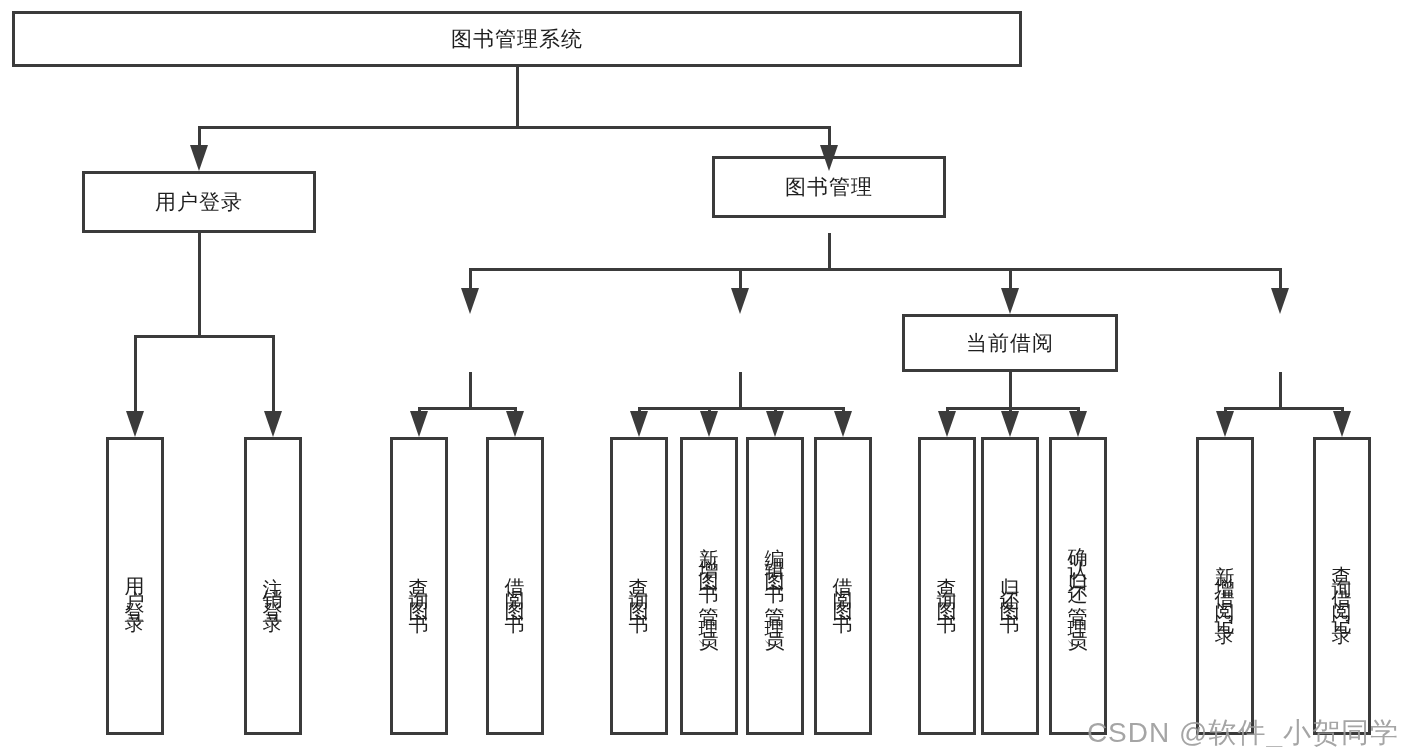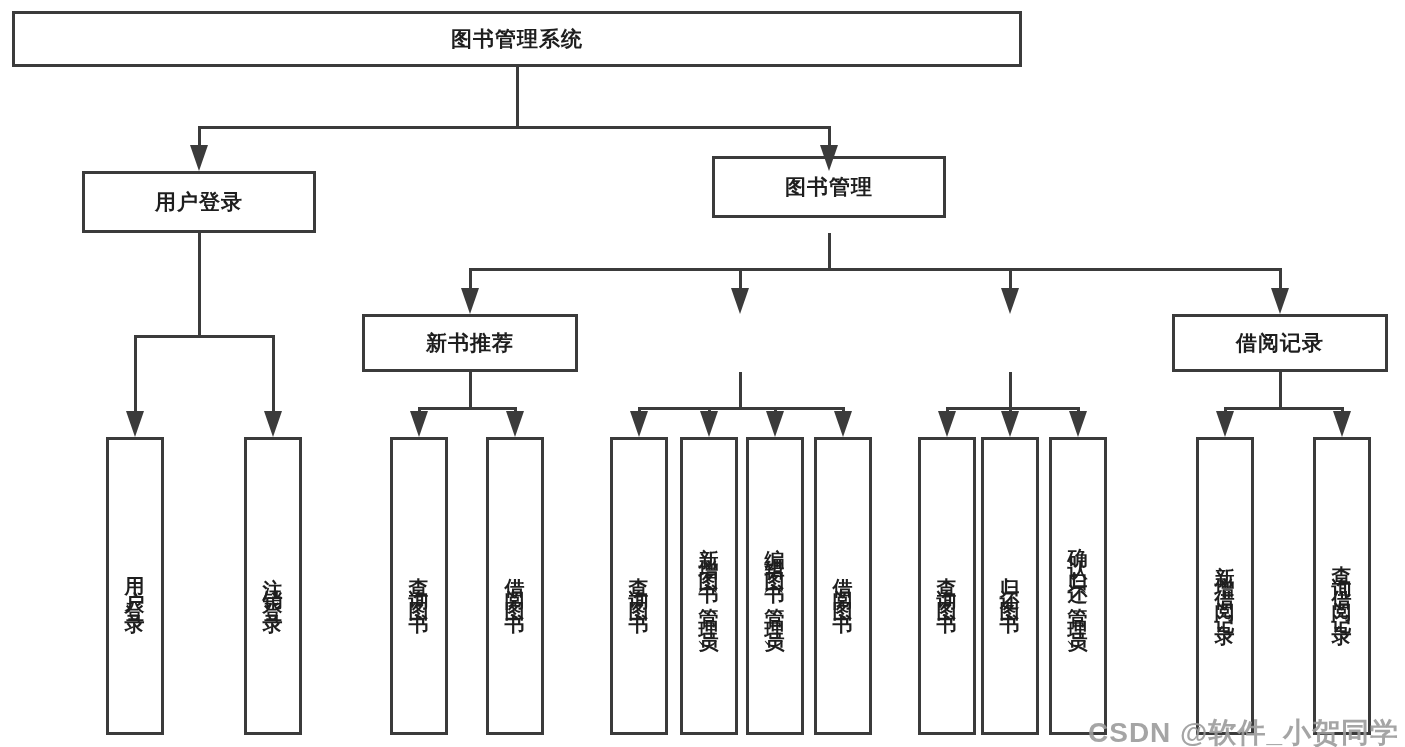"图书管理系统" .canvas { font-weight: bold -> none }
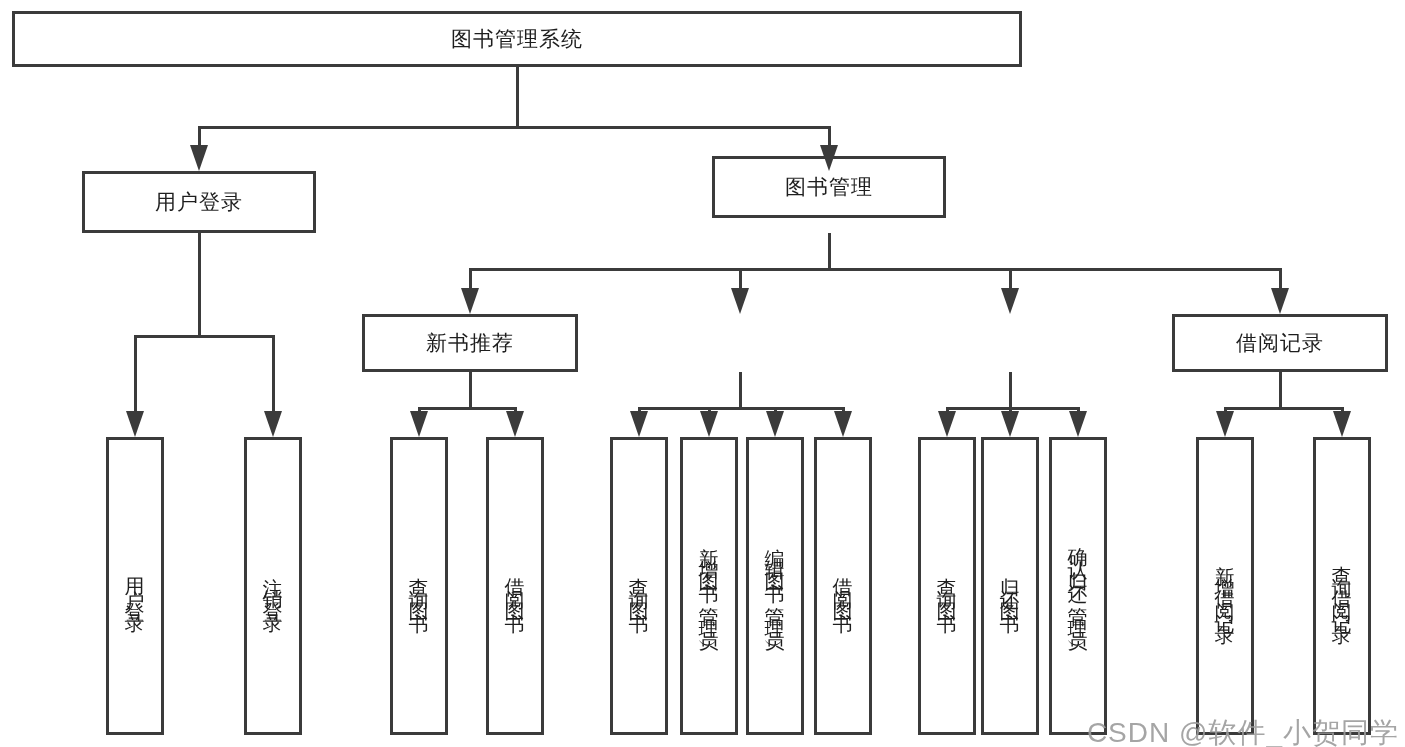"新书推荐" div.box { html: <div> <span>新书推荐</span> </div> -> none }
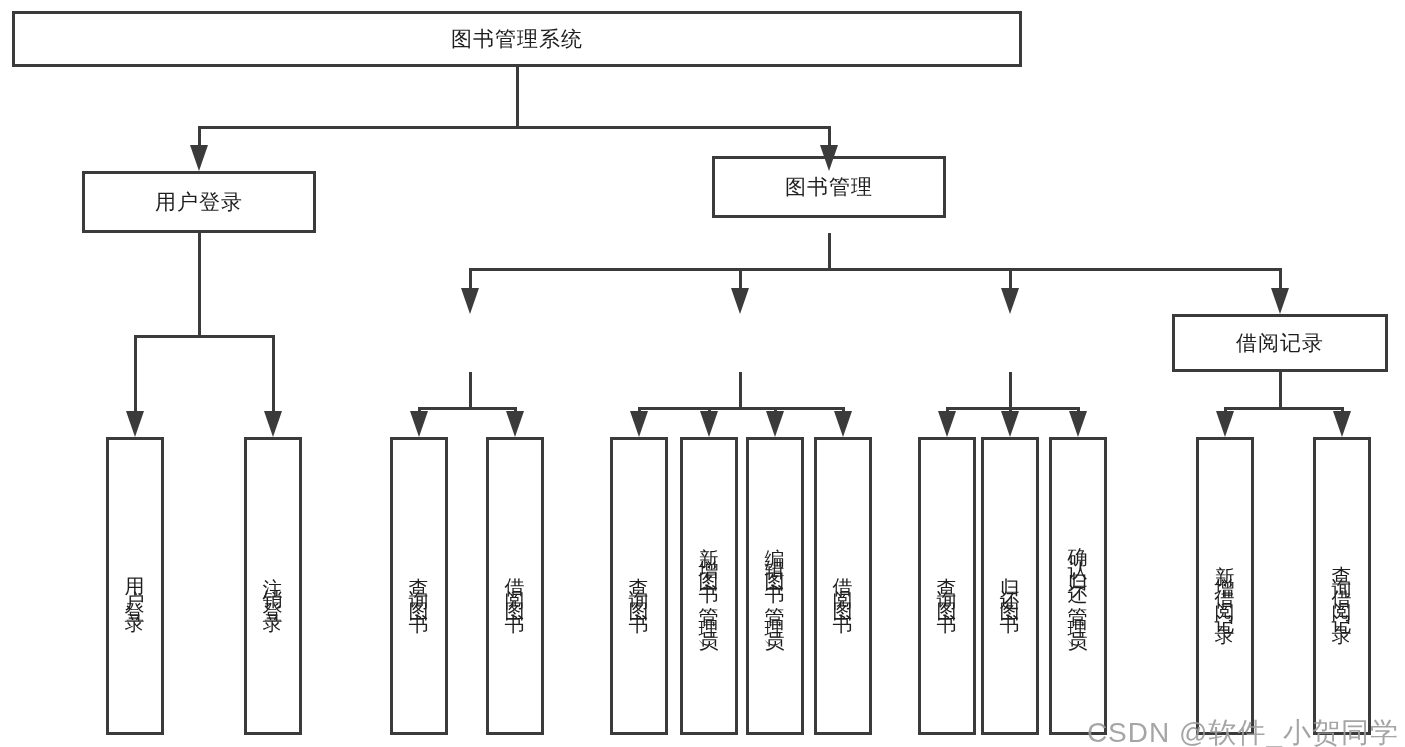"当前借阅" div.box { html: none -> <div> <span>当前借阅</span> </div> }
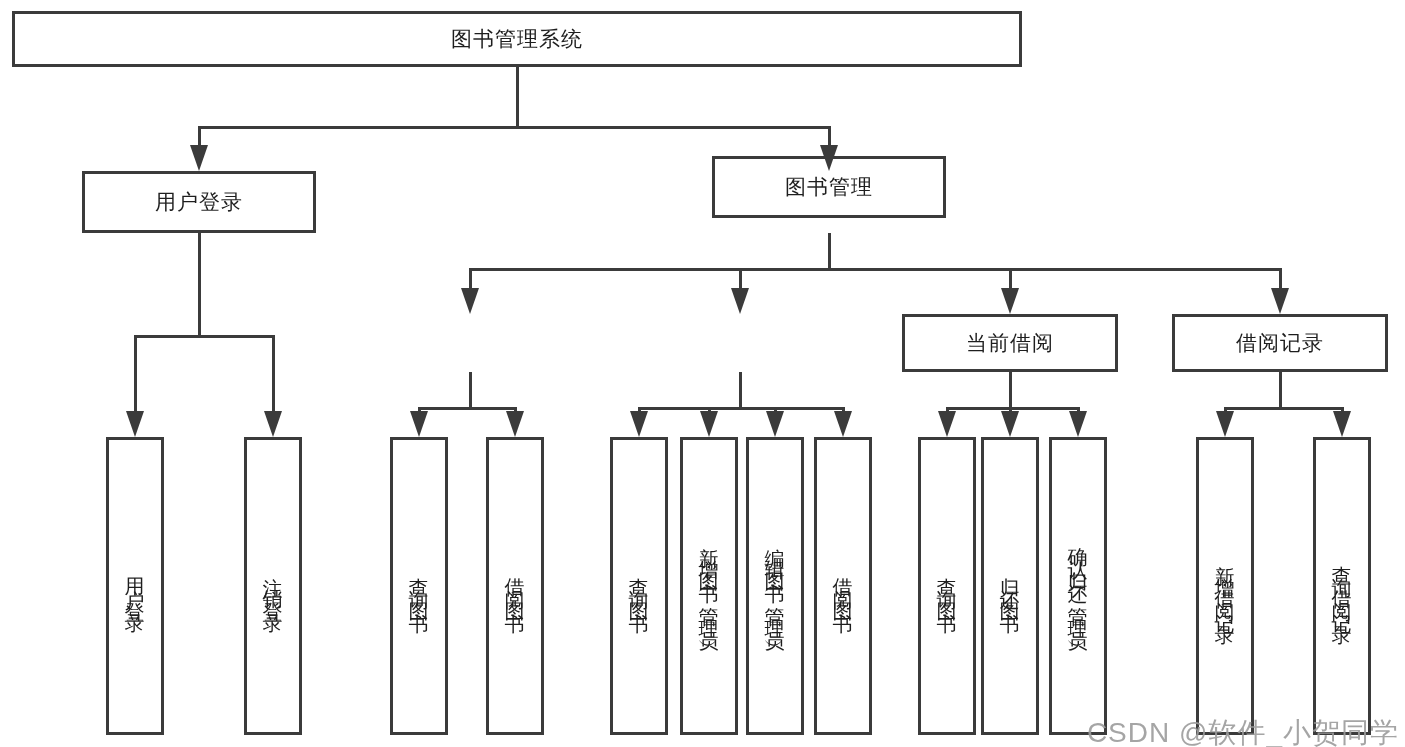"借阅记录" div.box { html: <div> <span>借阅记录</span> </div> -> none }
